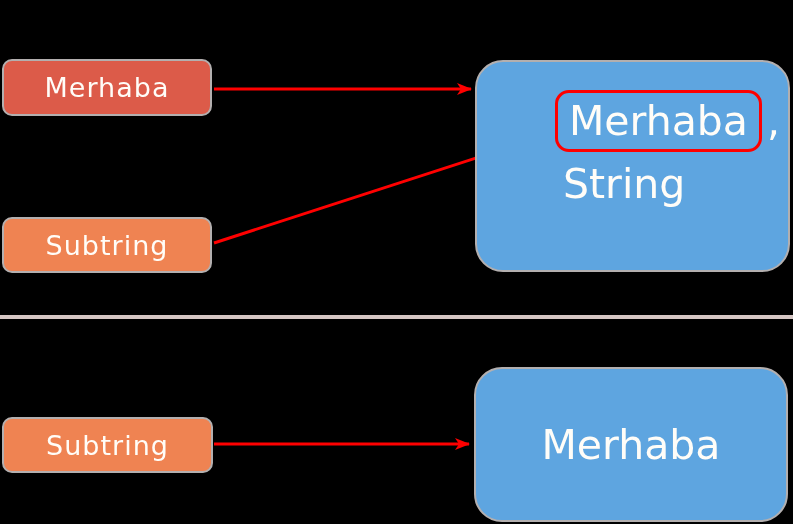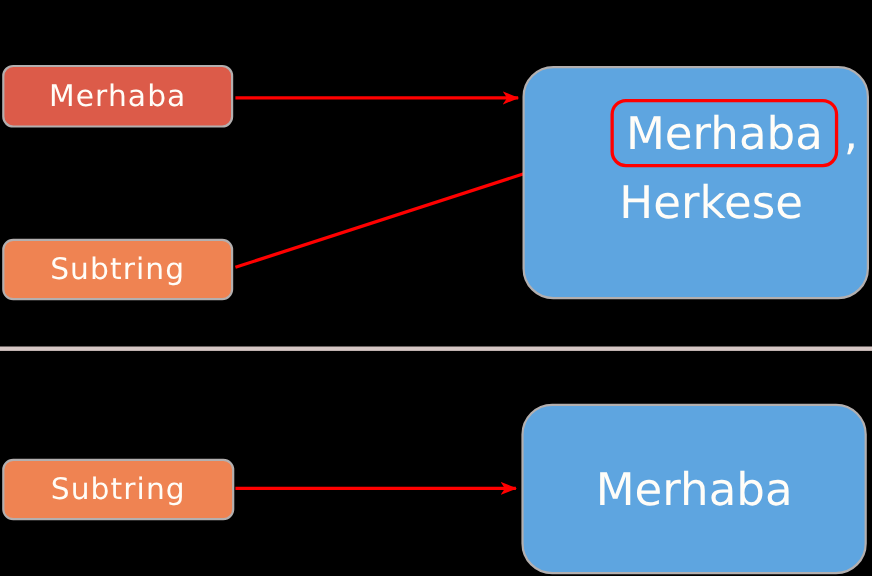"Herkese" div.result-line2 { text: Herkese -> String }
